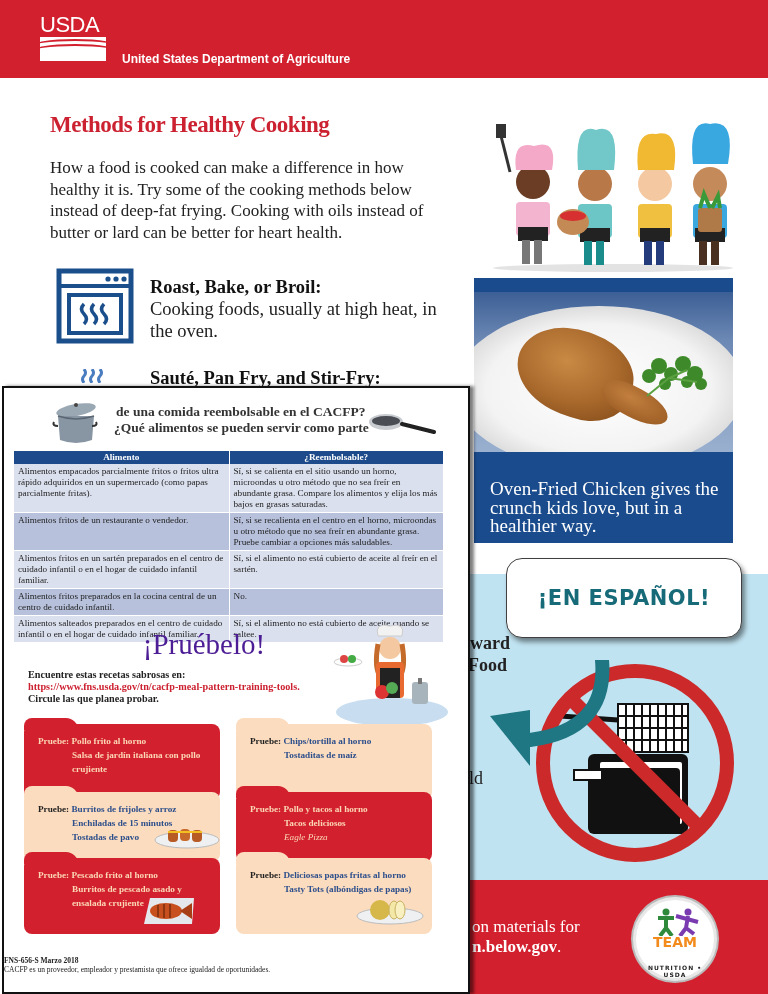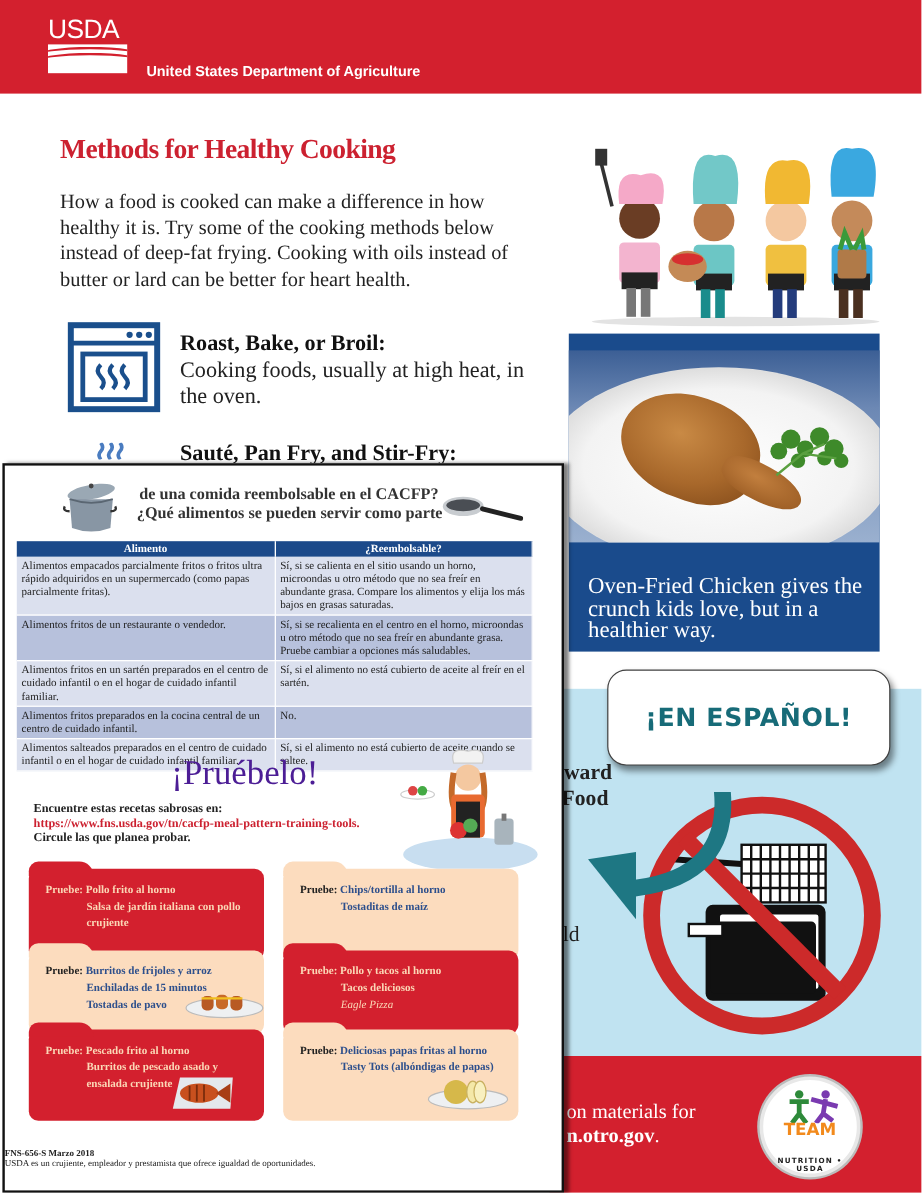"n.otro.gov" span { text: n.otro.gov -> n.below.gov }
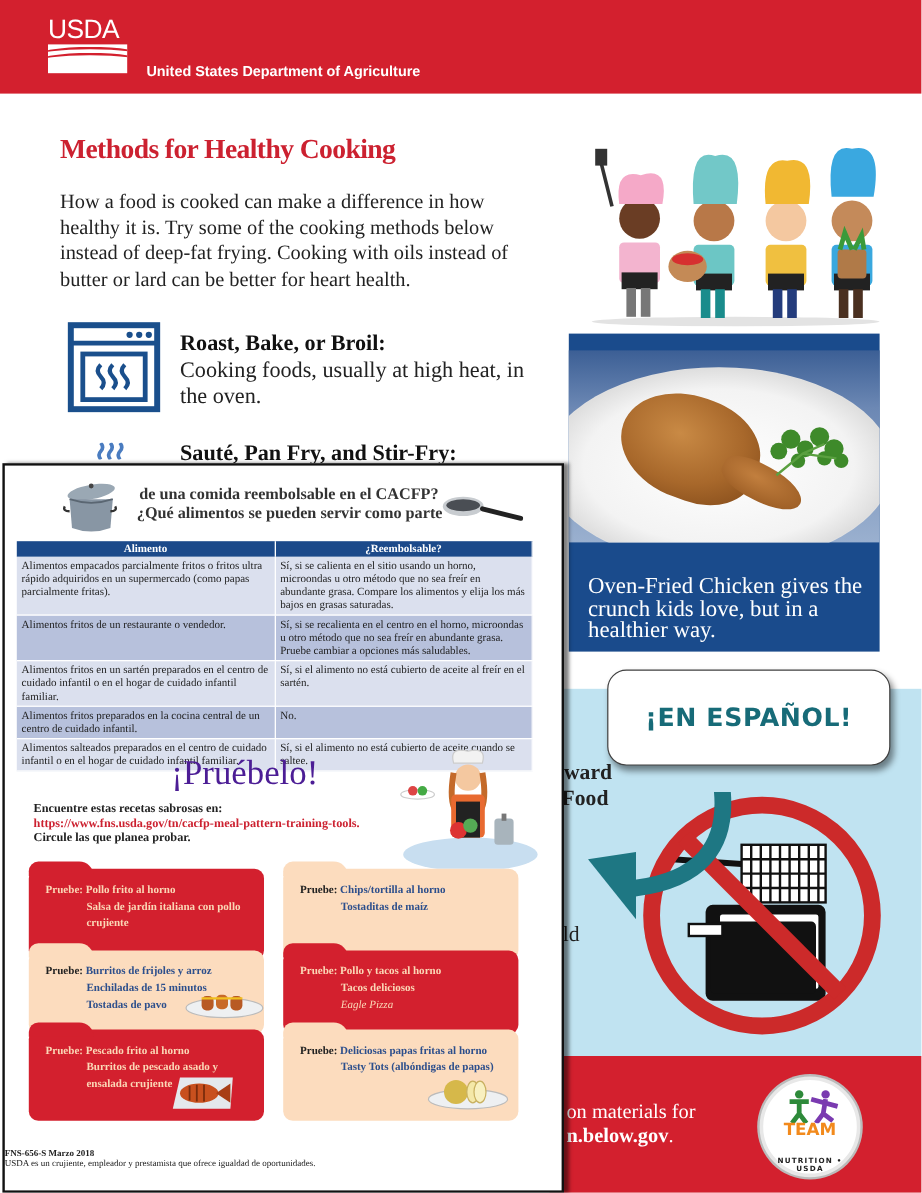"USDA es un crujiente, empleador" div { text: USDA es un crujiente -> CACFP es un proveedor }
